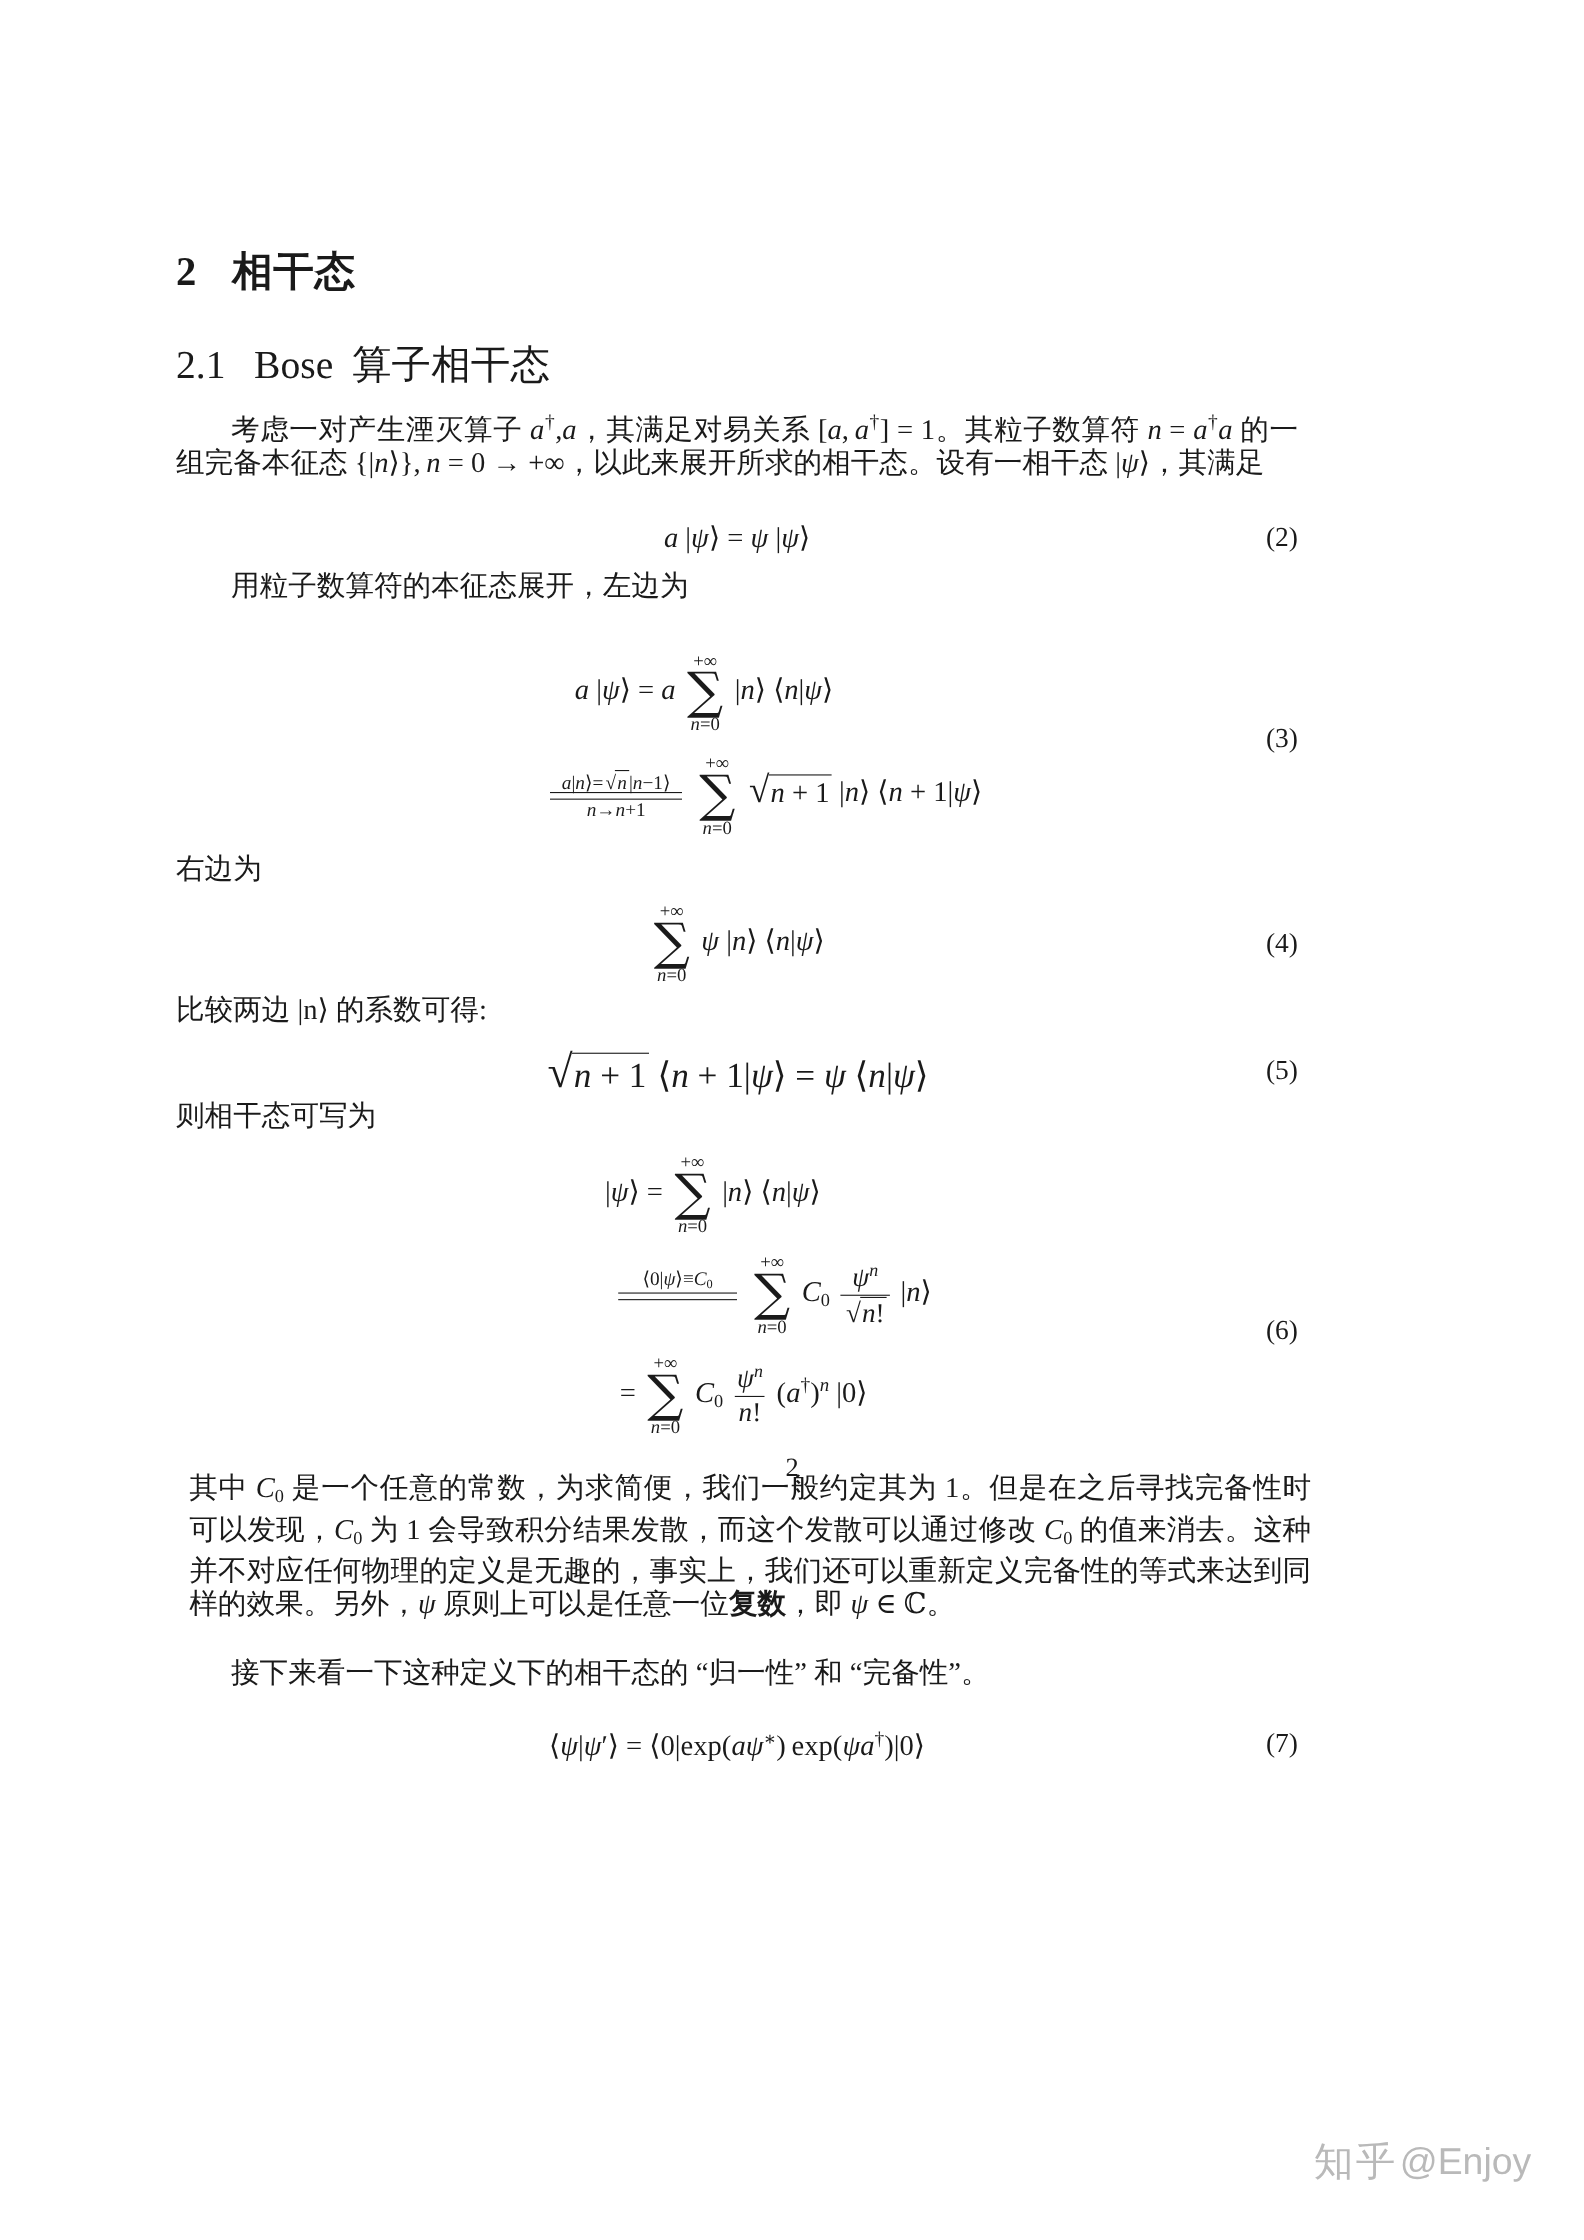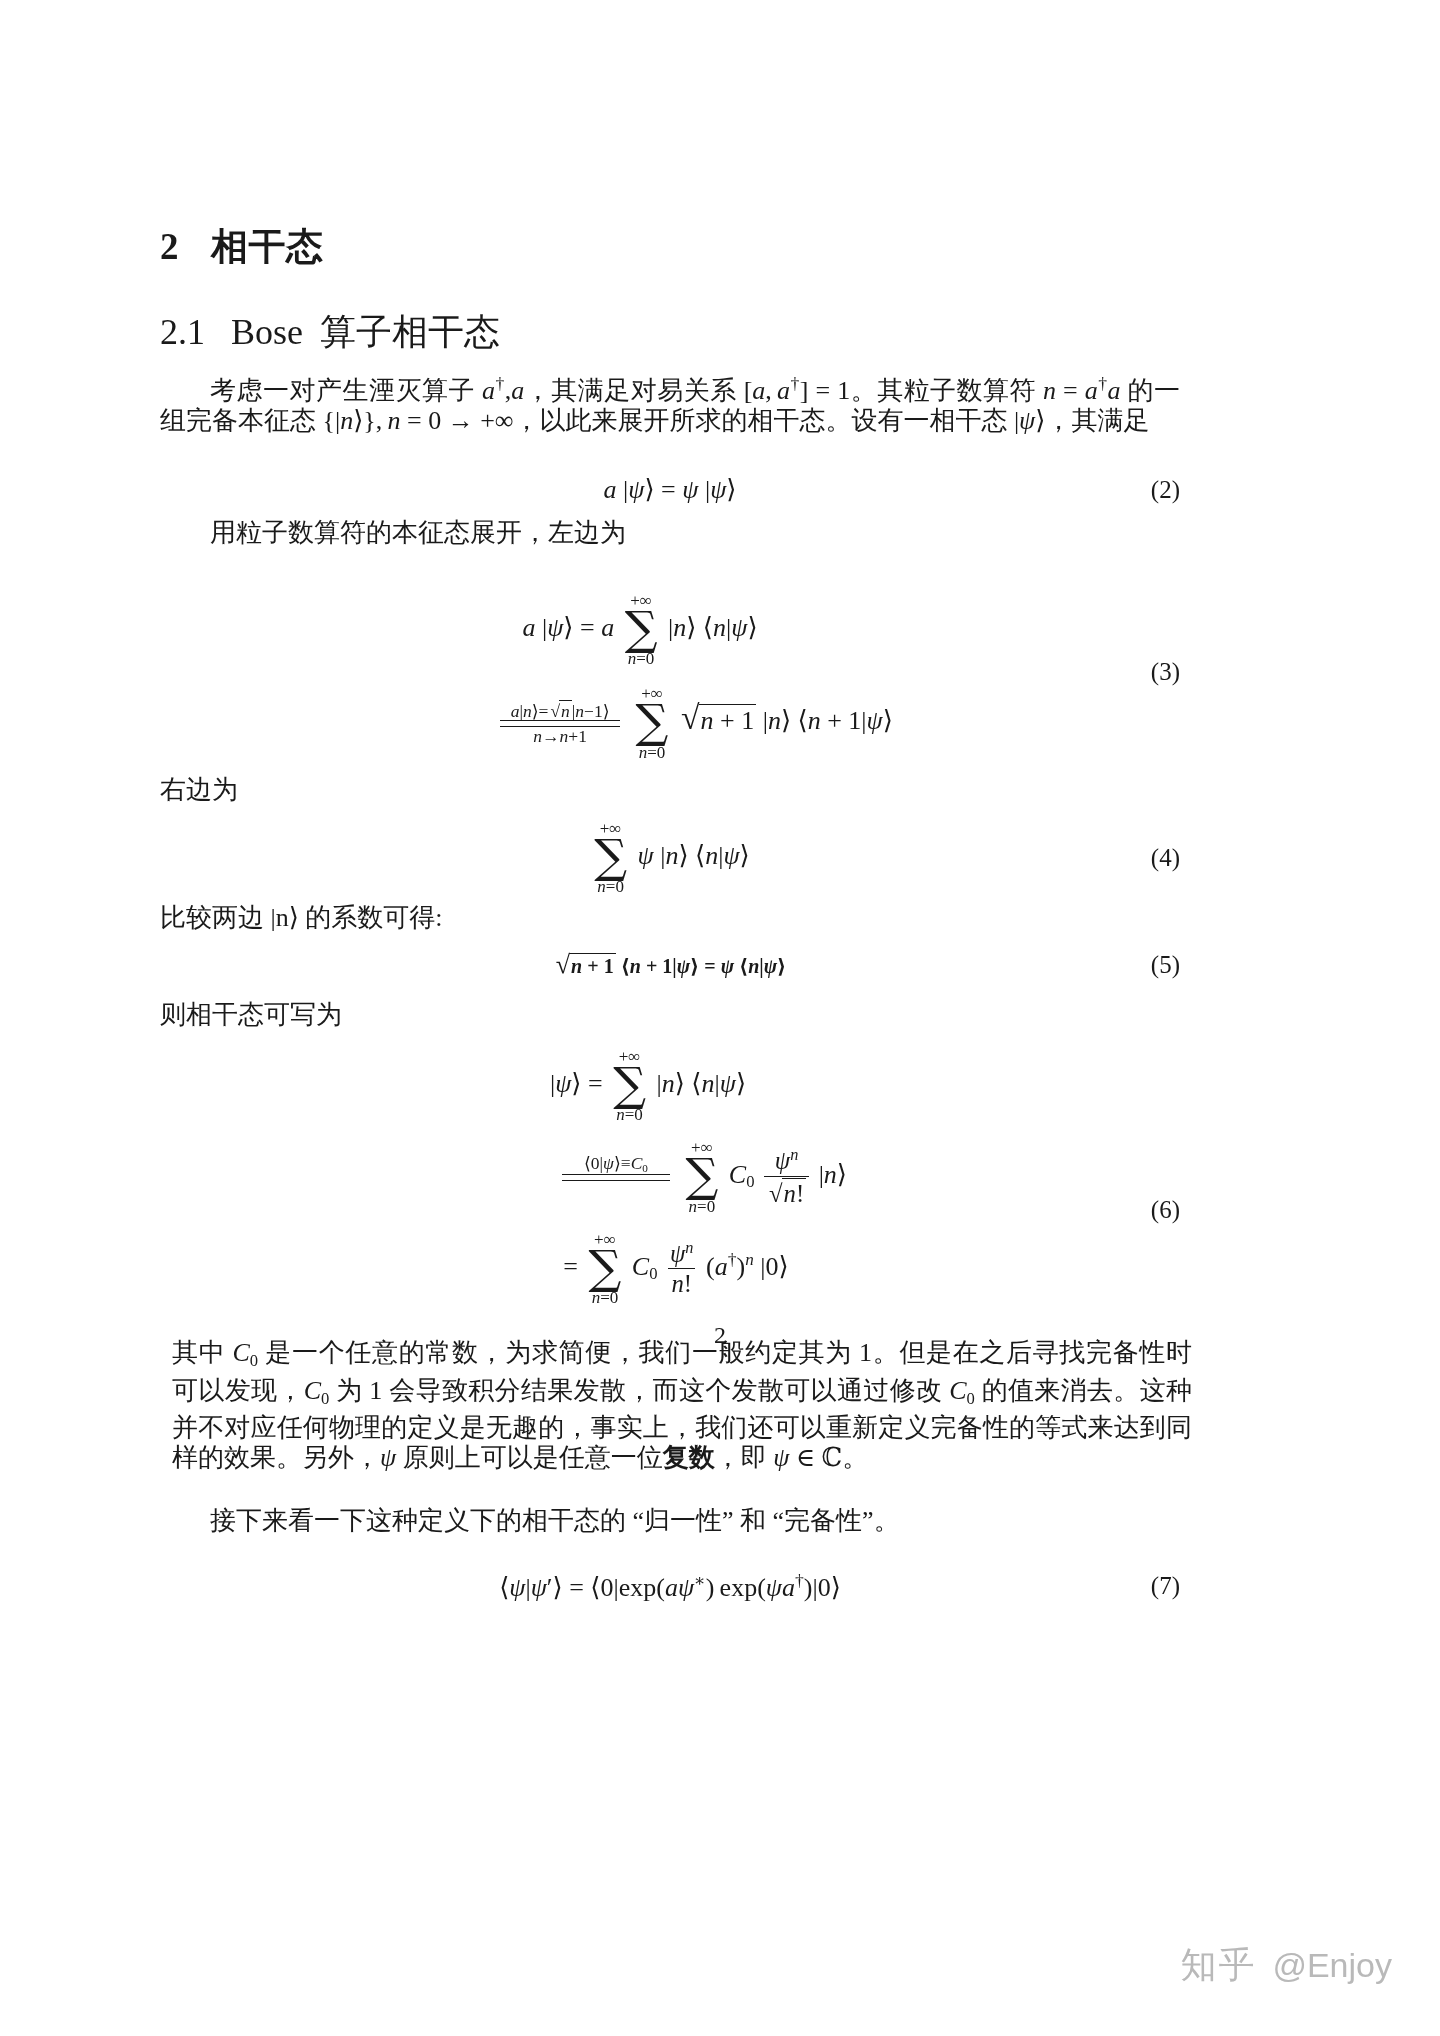"√n + 1 ⟨n +" span.eqbody { font-size: 20px -> 32px; font-weight: bold -> none }
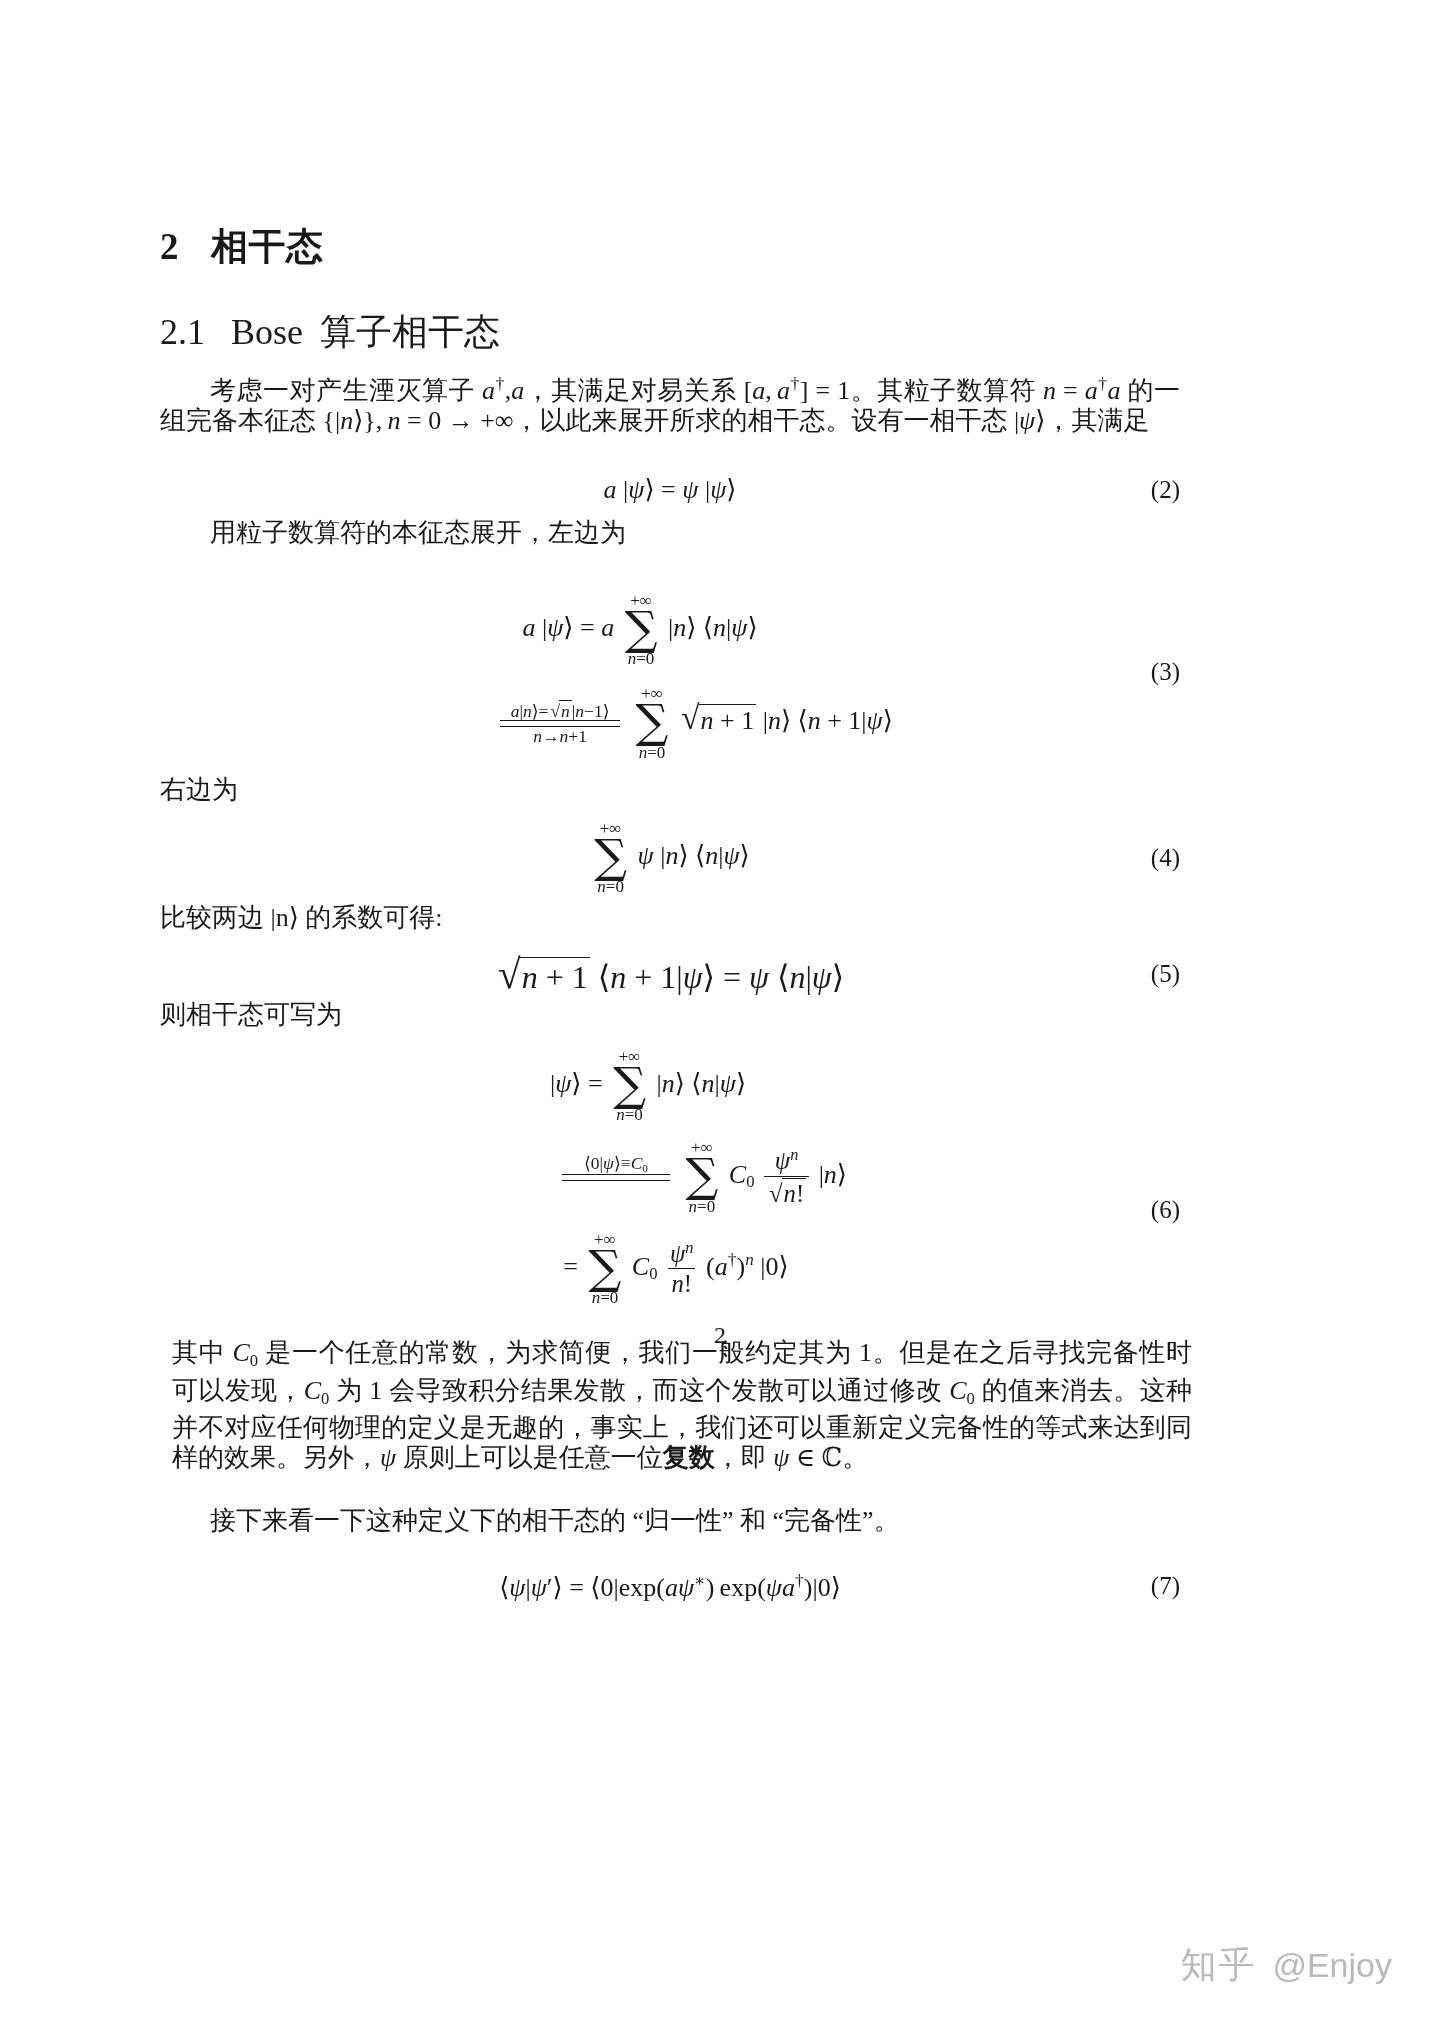"知乎" .watermark { gap: 16px -> 2px }
